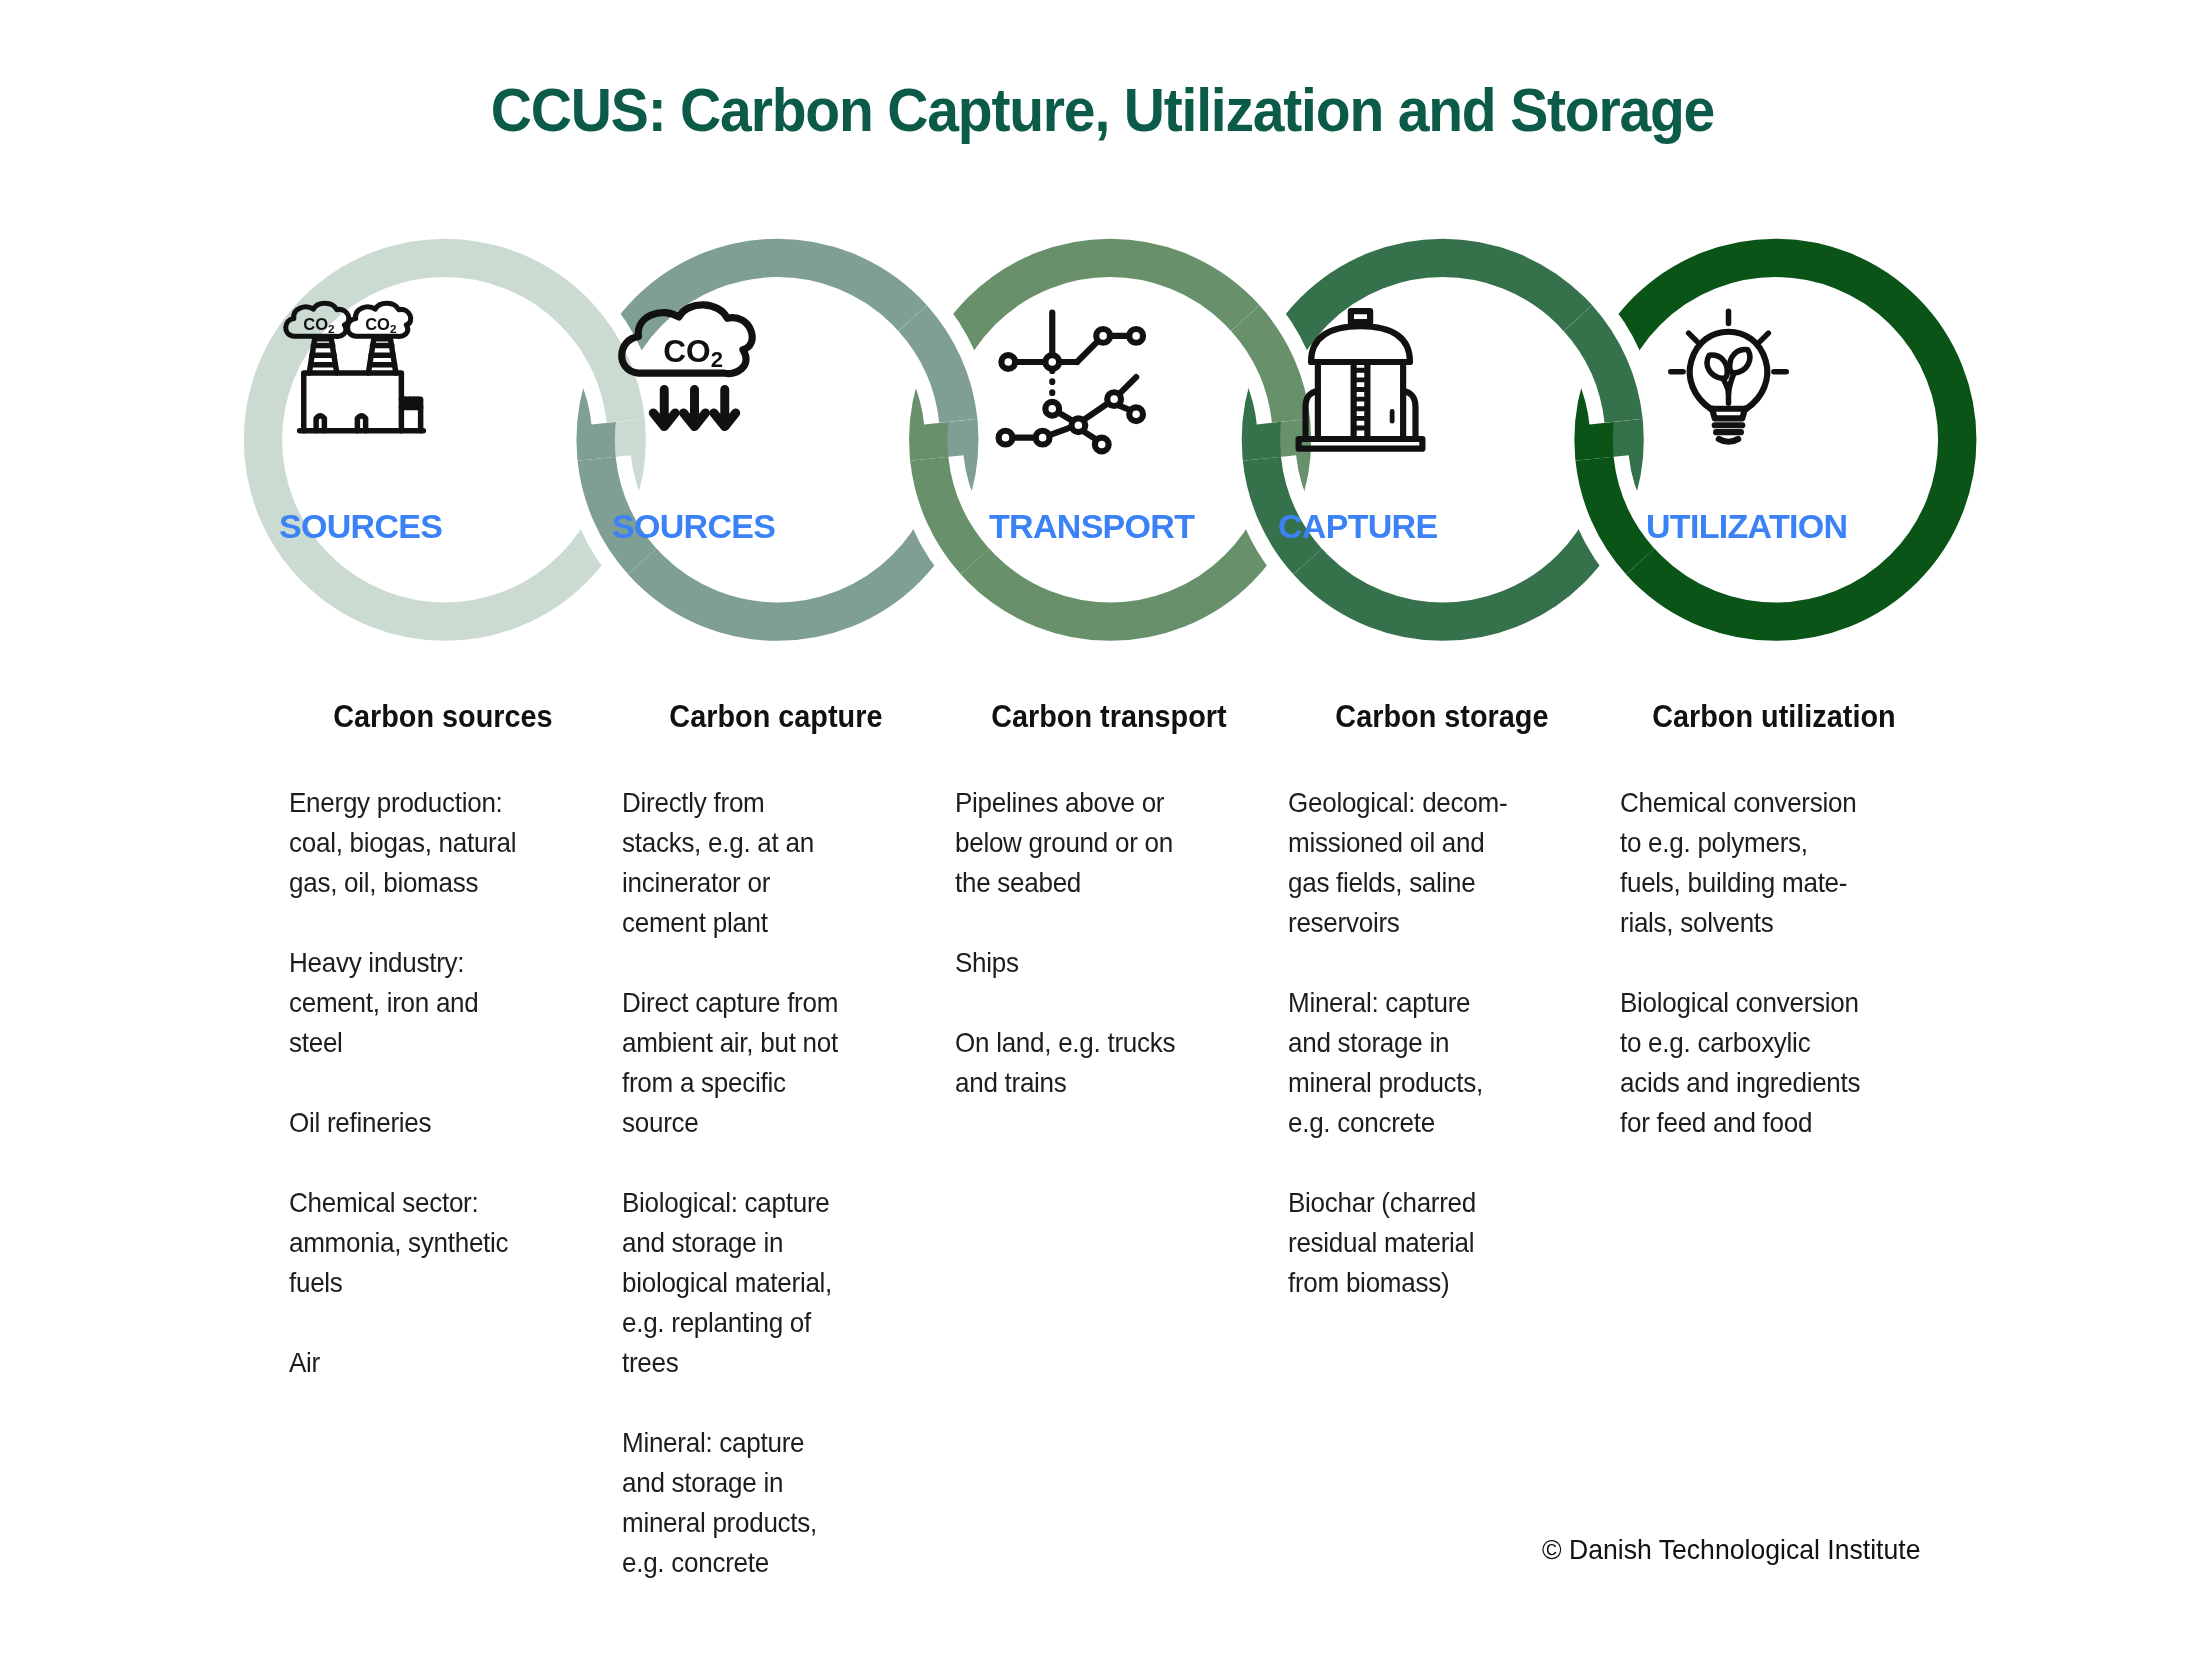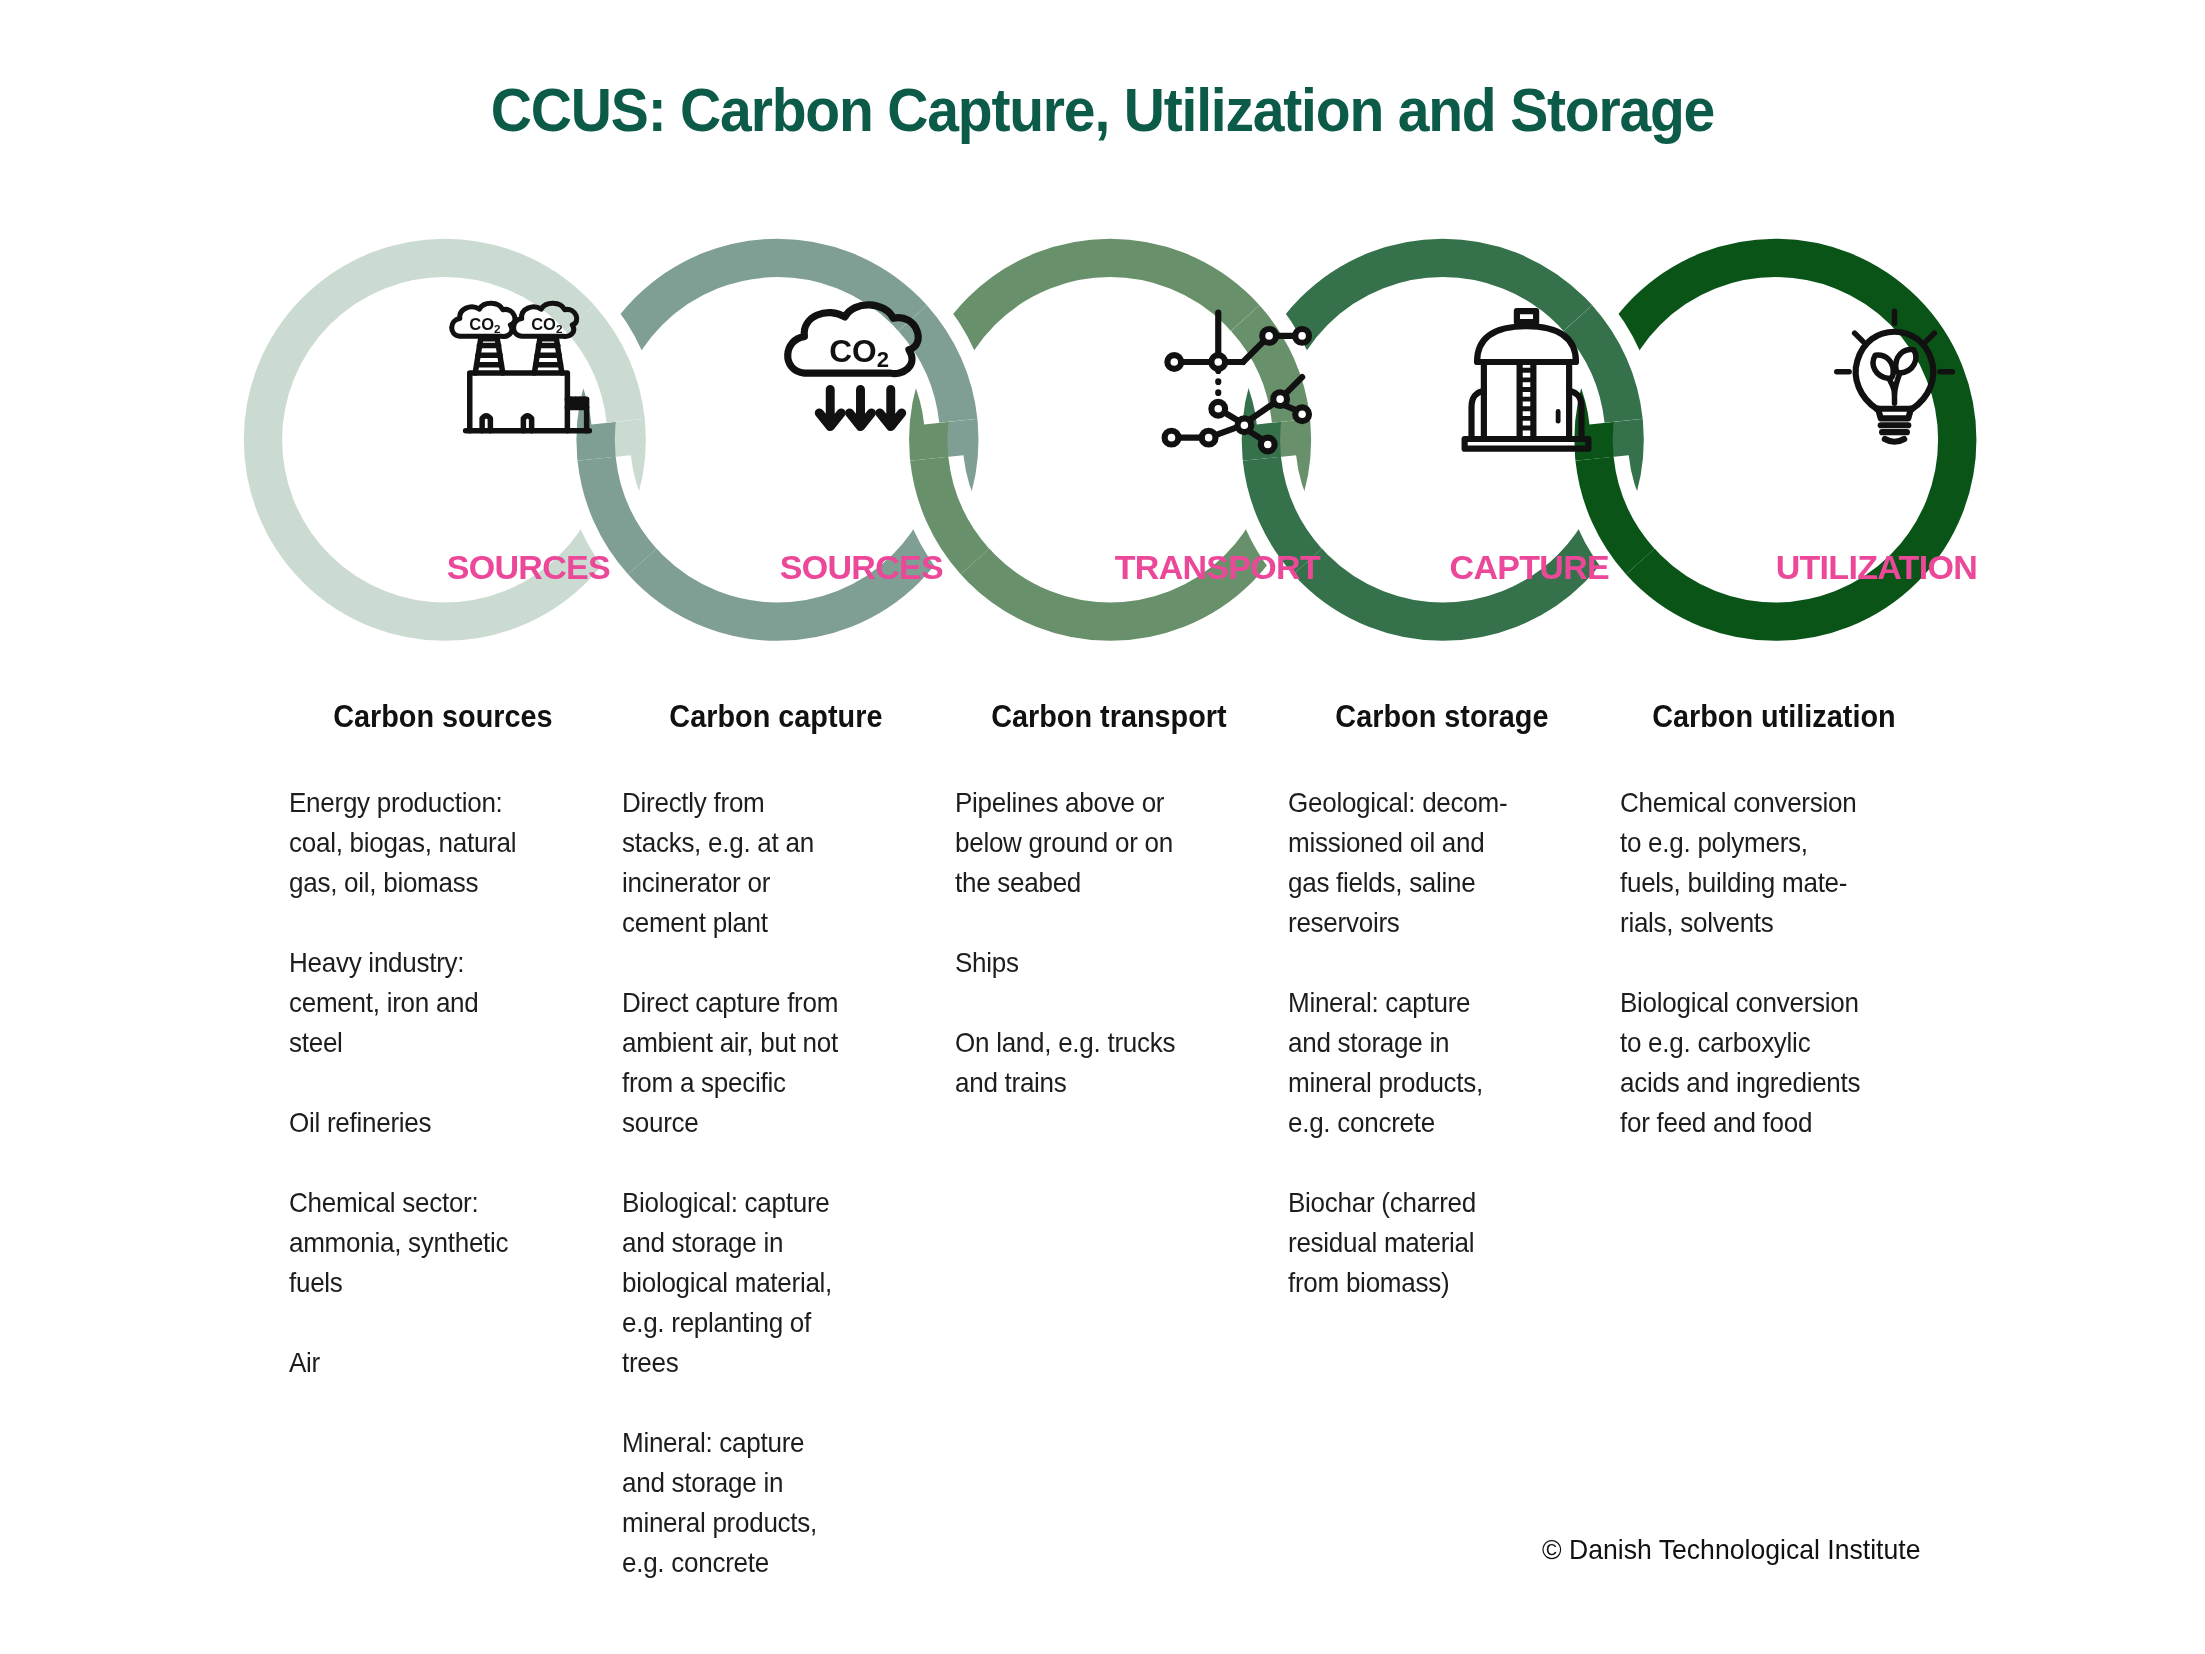"CO2" .stage { text-align: right -> left }
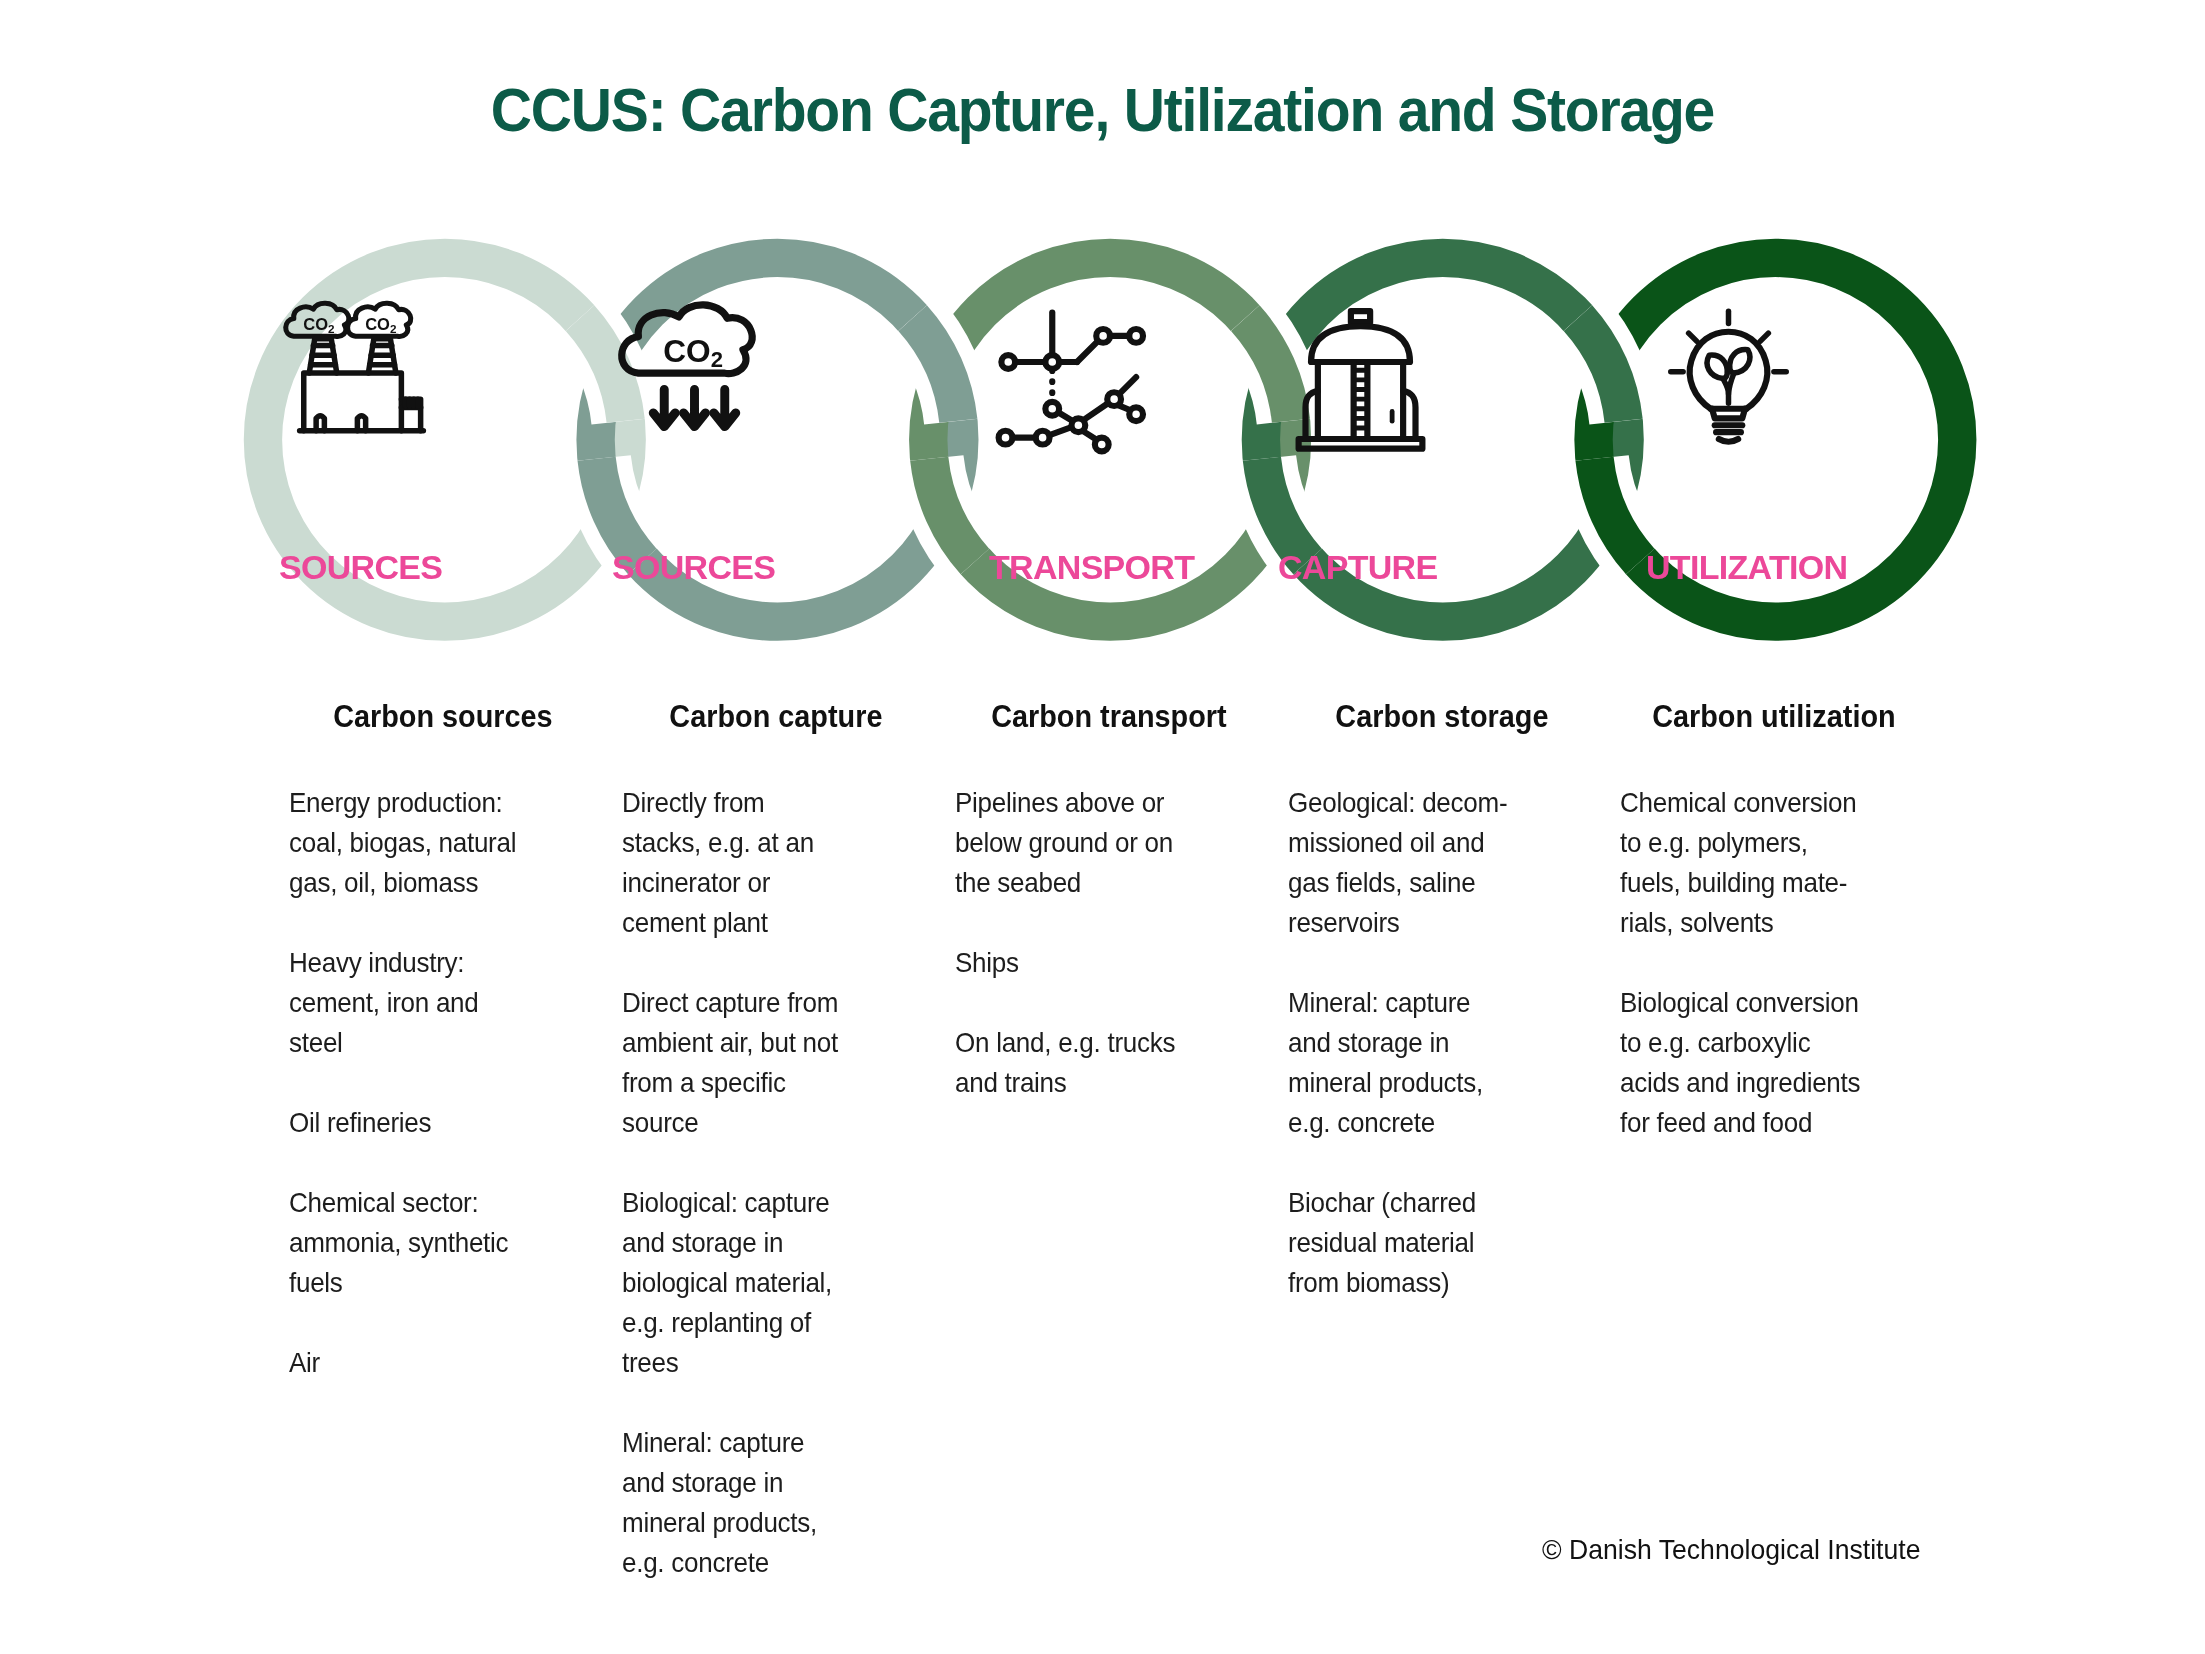"SOURCES" .stage-label { color: #ec4899 -> #3b82f6; margin-top: 85px -> 44px }
